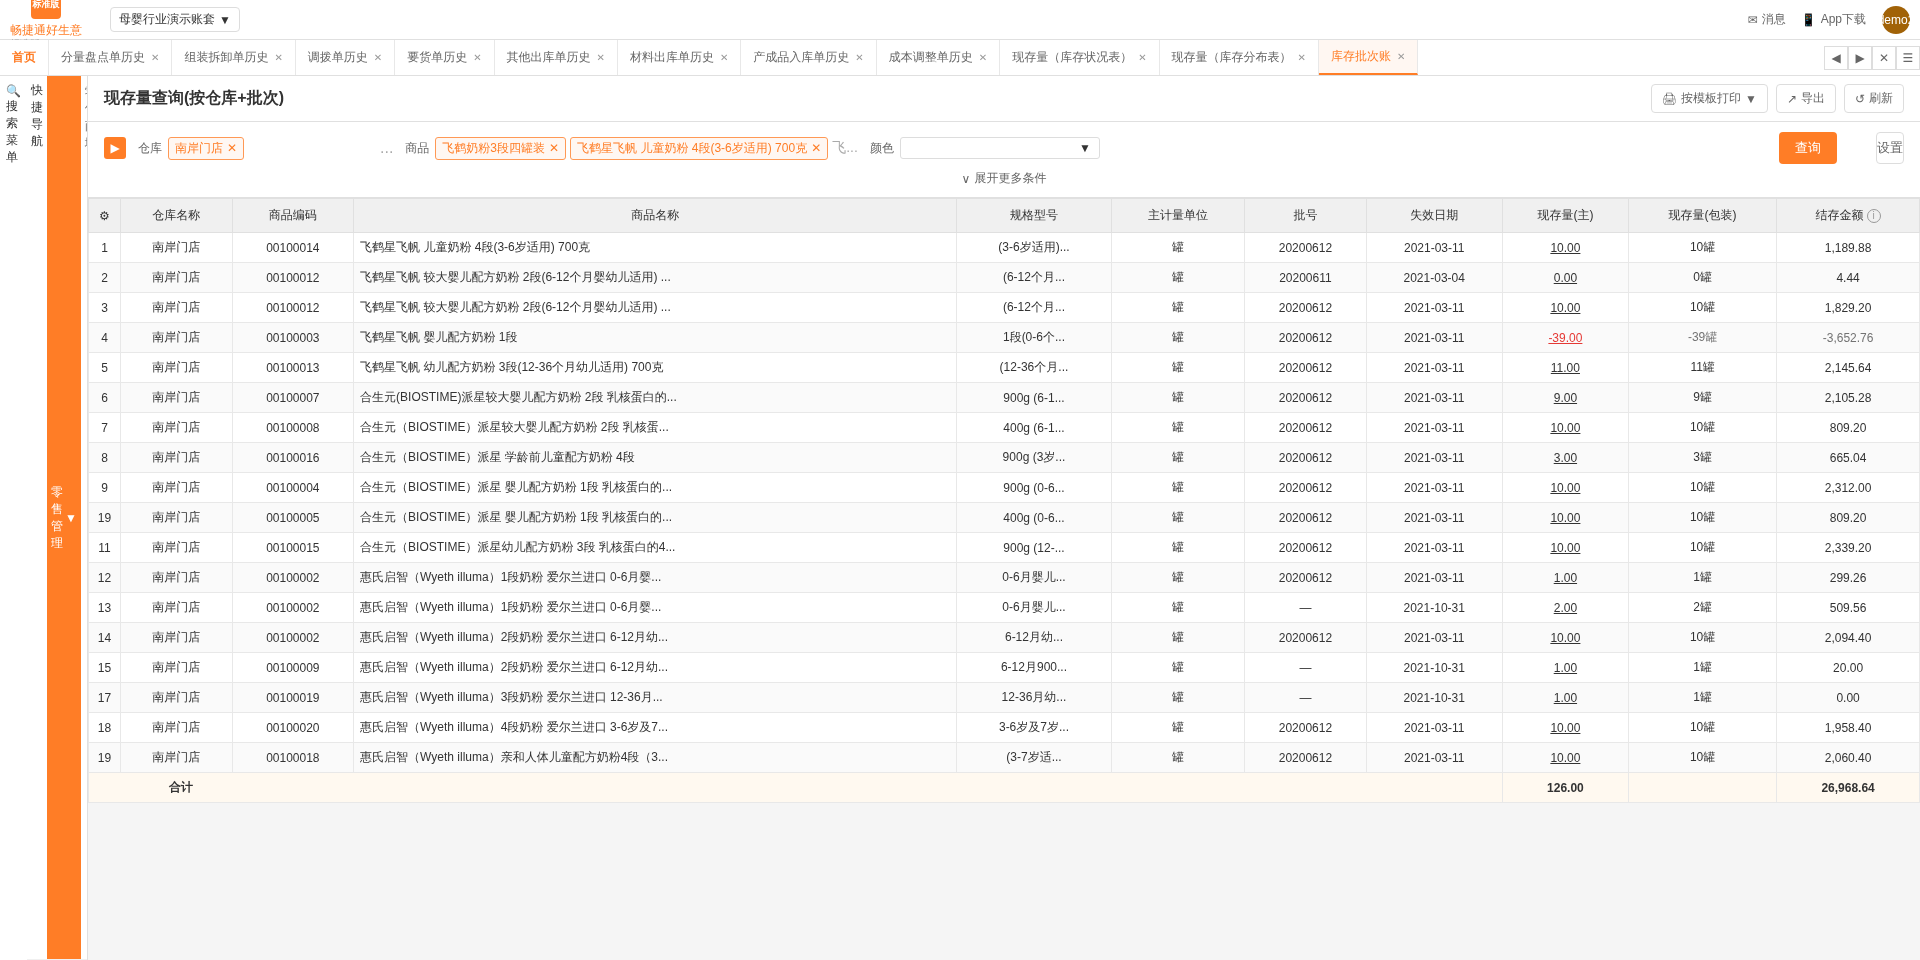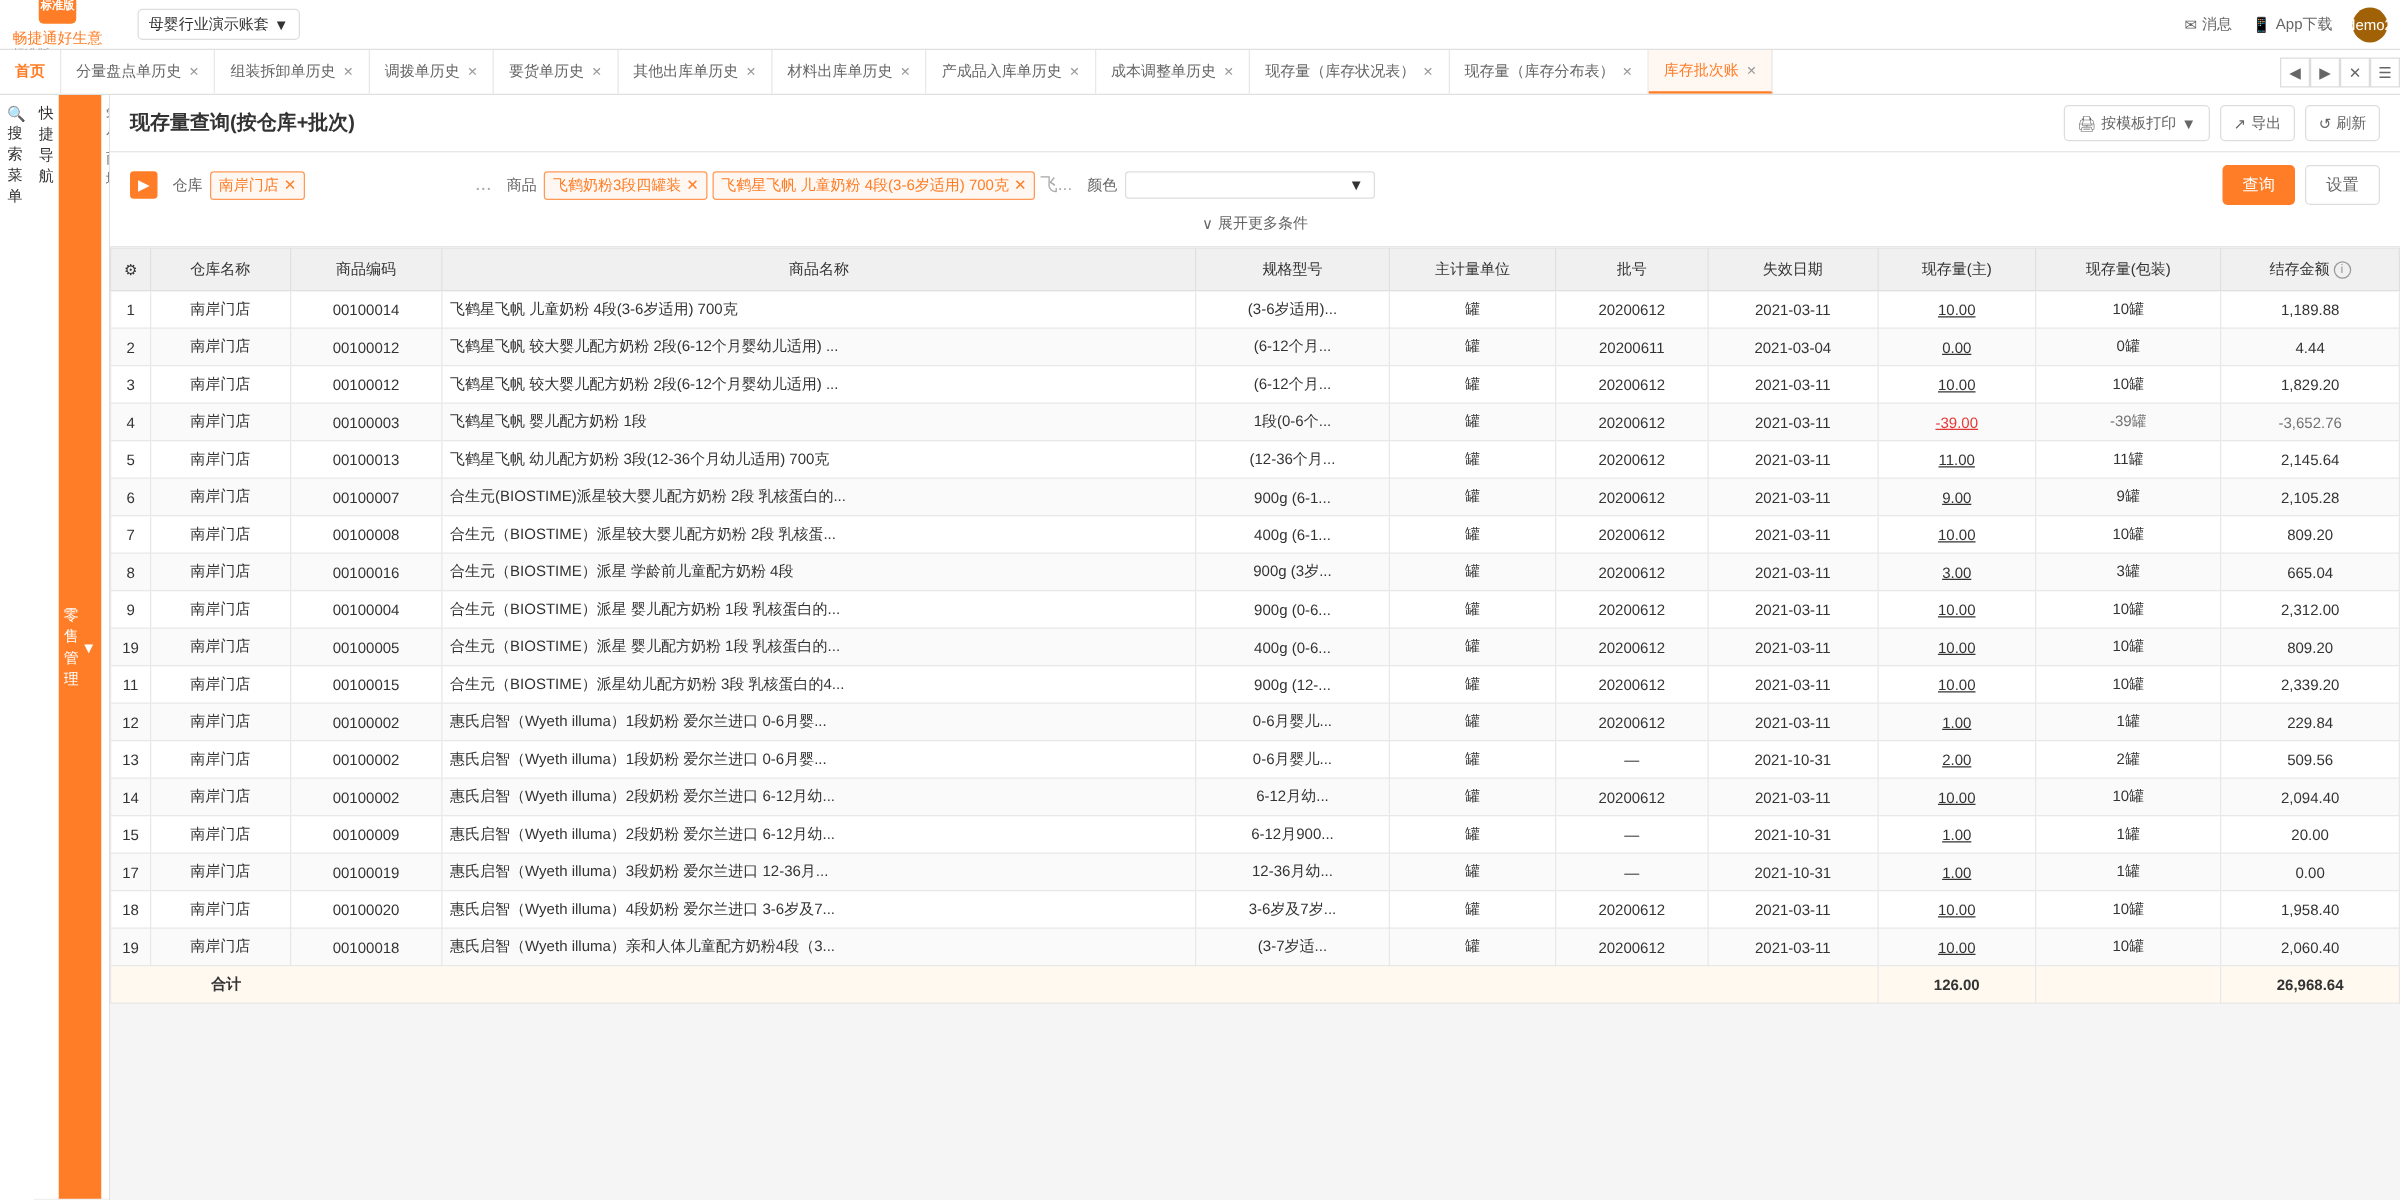"设置" .btn-setting { margin-left: none -> 31px; padding: 6px 16px -> 6px 0 }
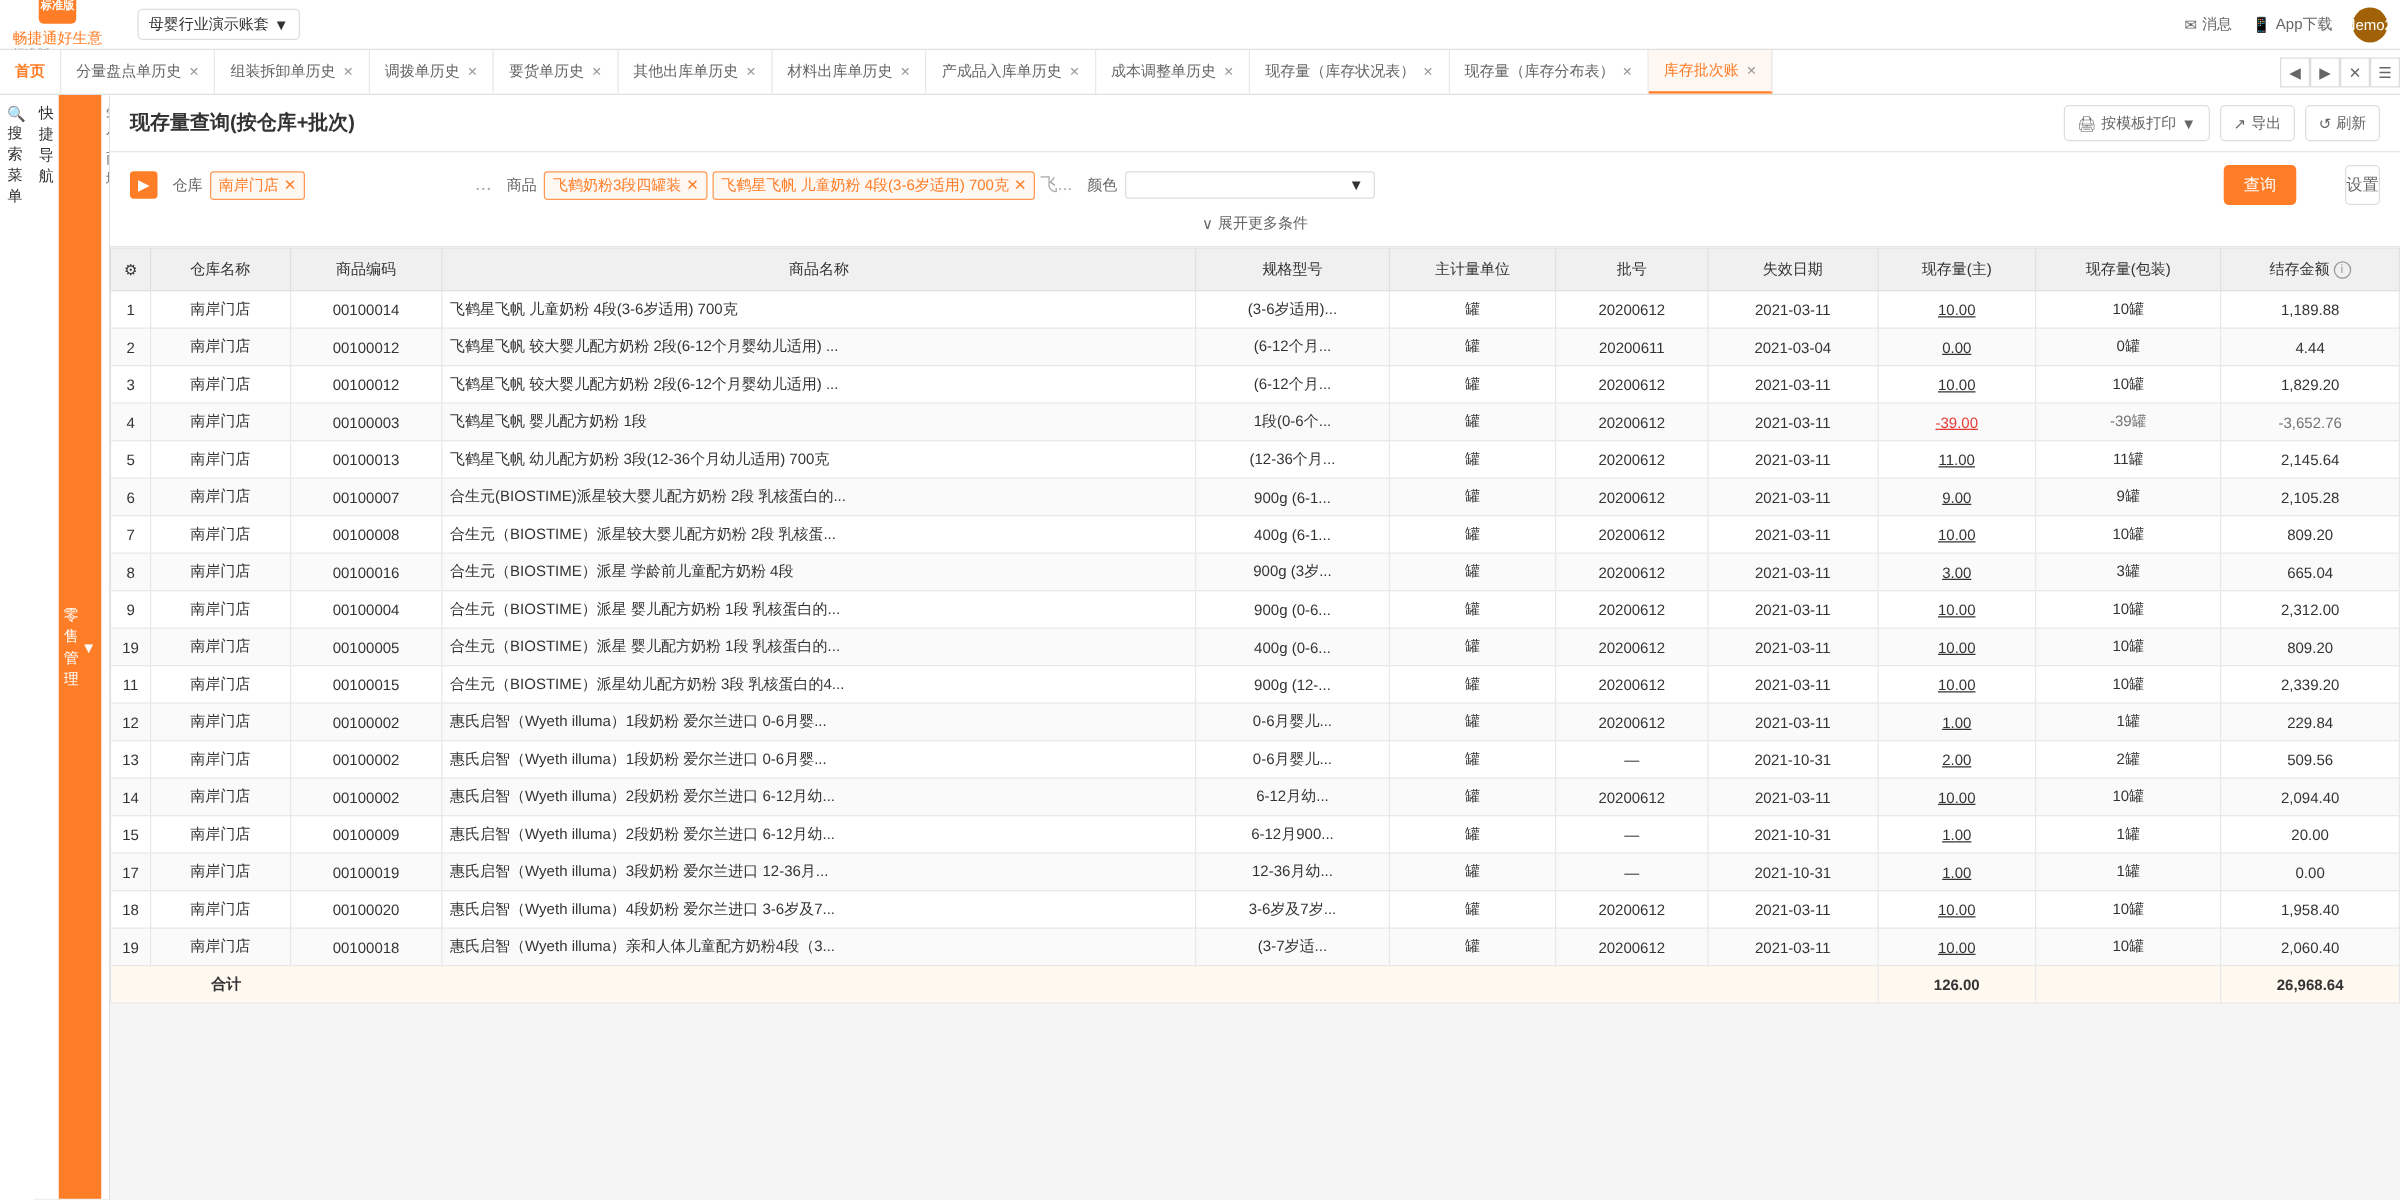"229.84" td { text: 229.84 -> 299.26 }
